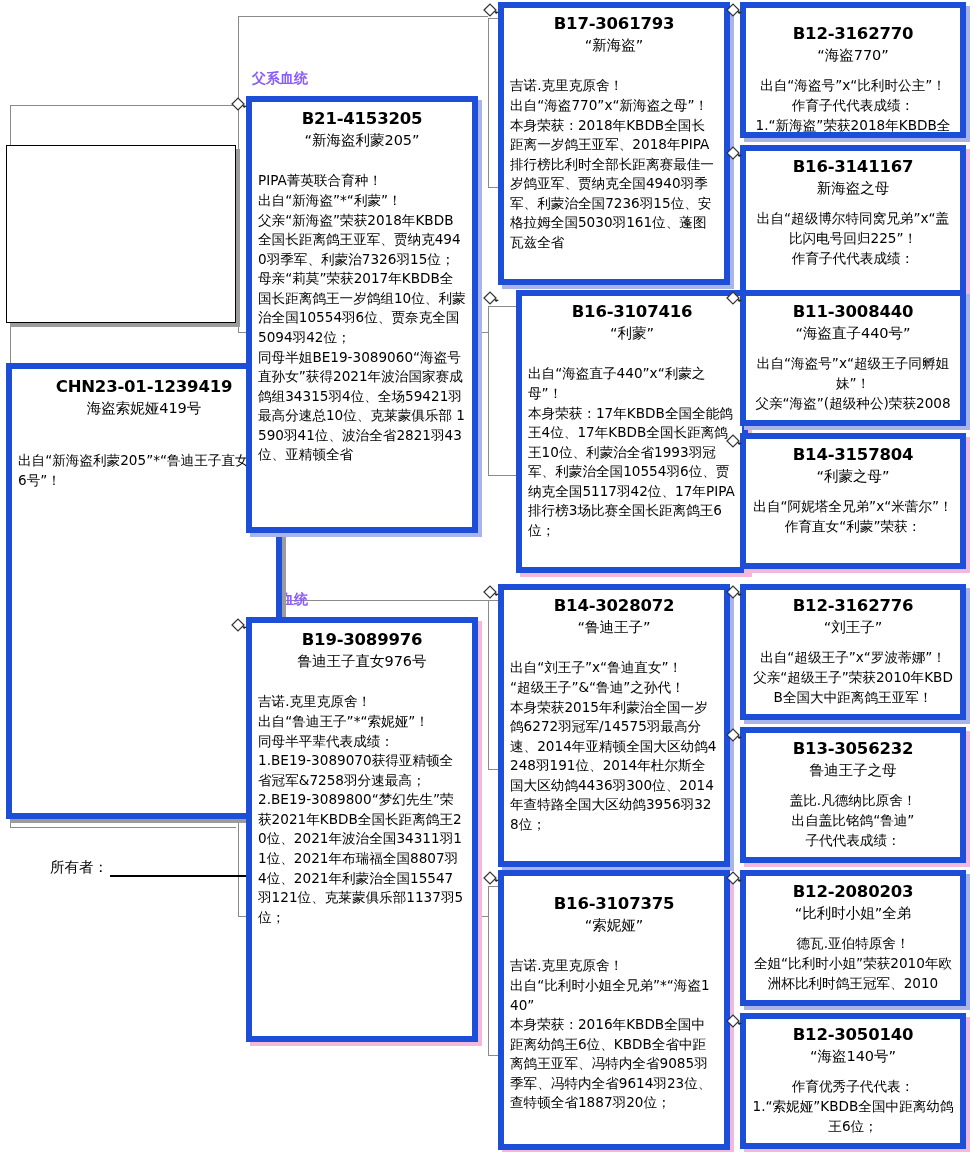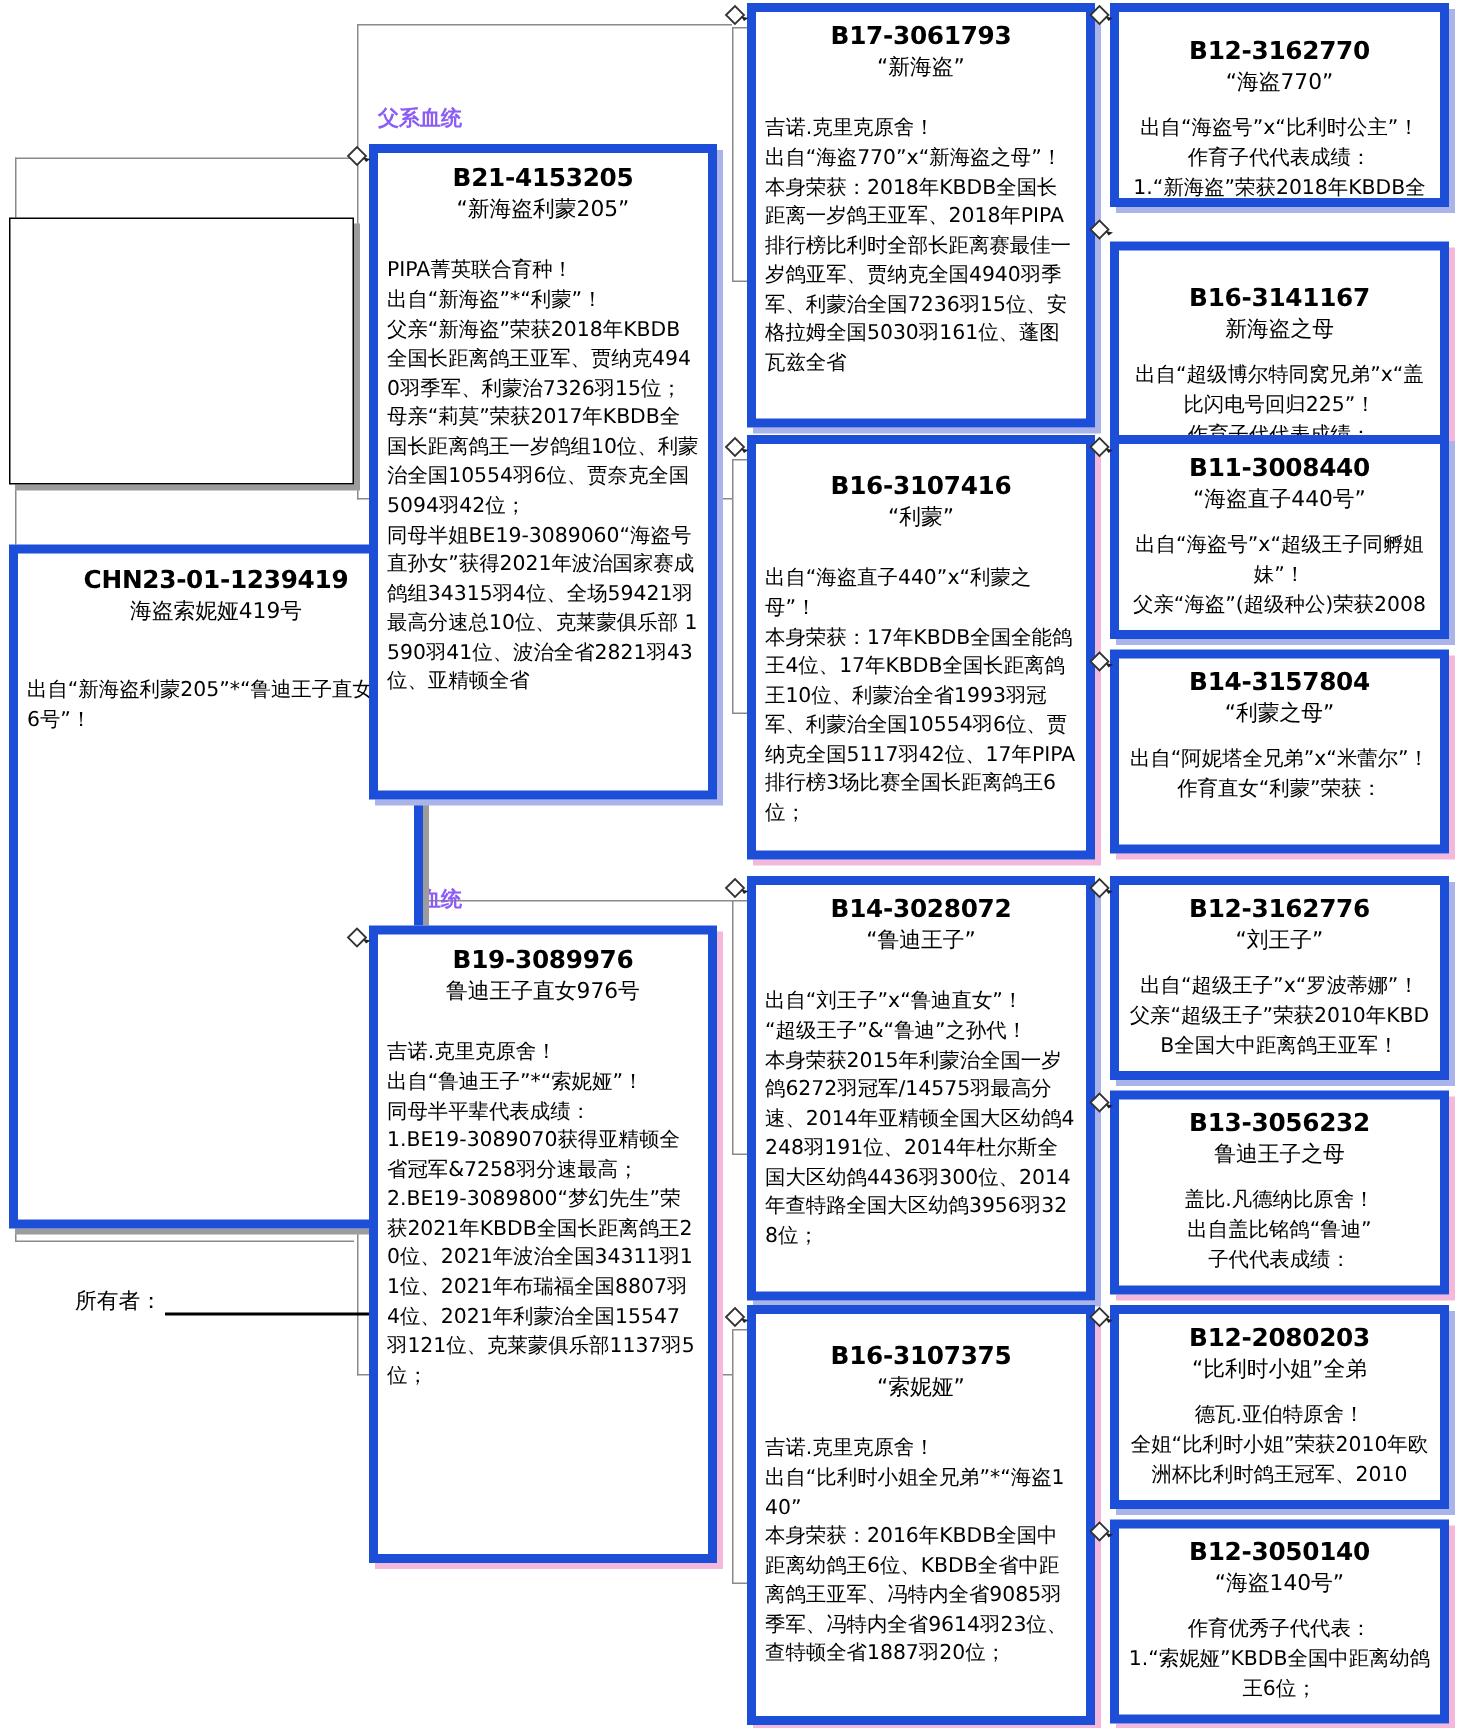"B16-3141167" div.card { margin-top: 16px -> none; padding-top: 22px -> 6px }
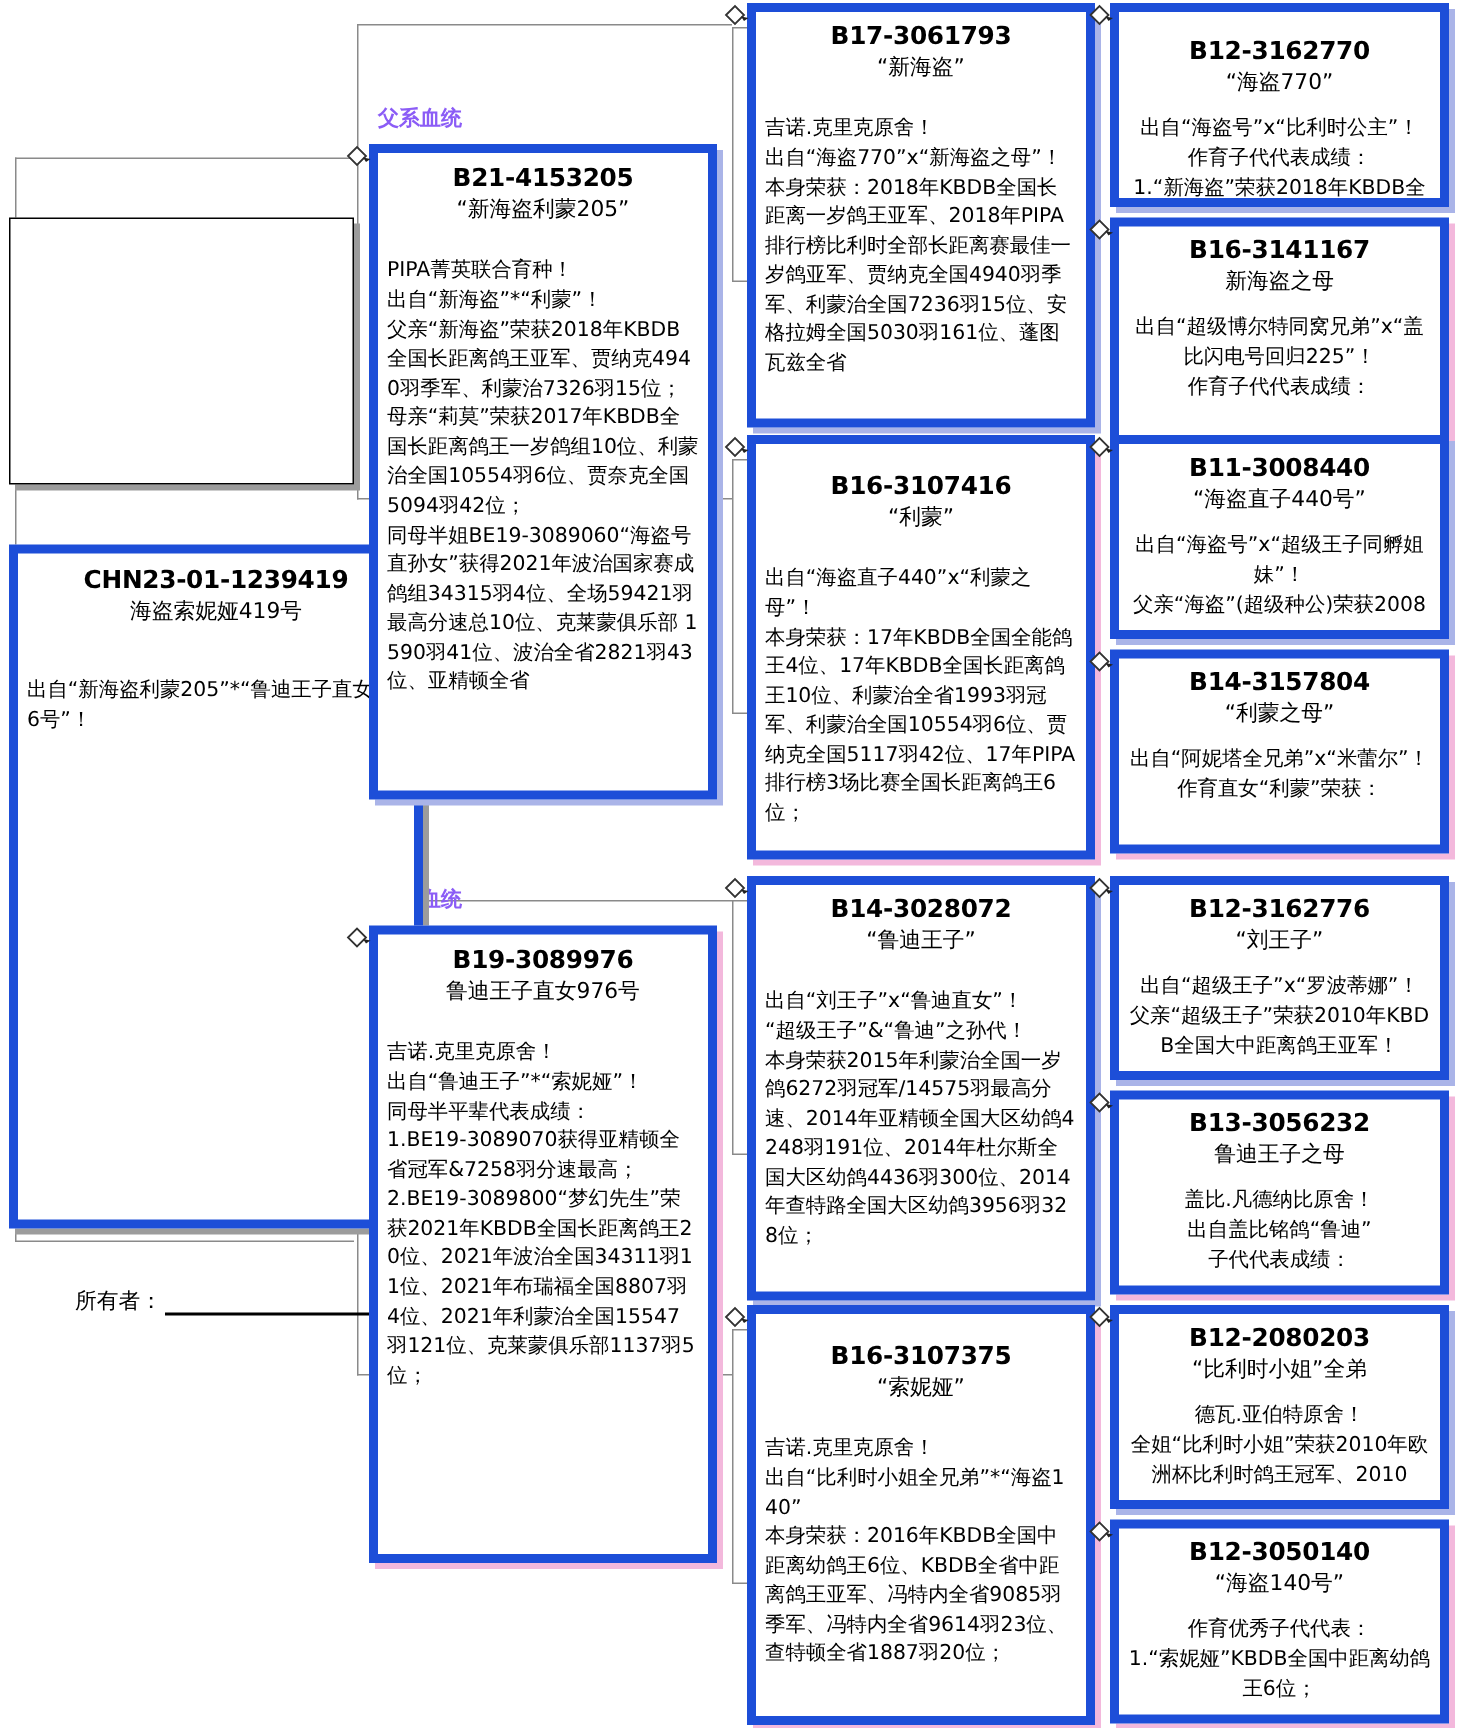"B16-3107416" div.card { left: 498px -> 516px; padding-top: 18px -> 6px }
